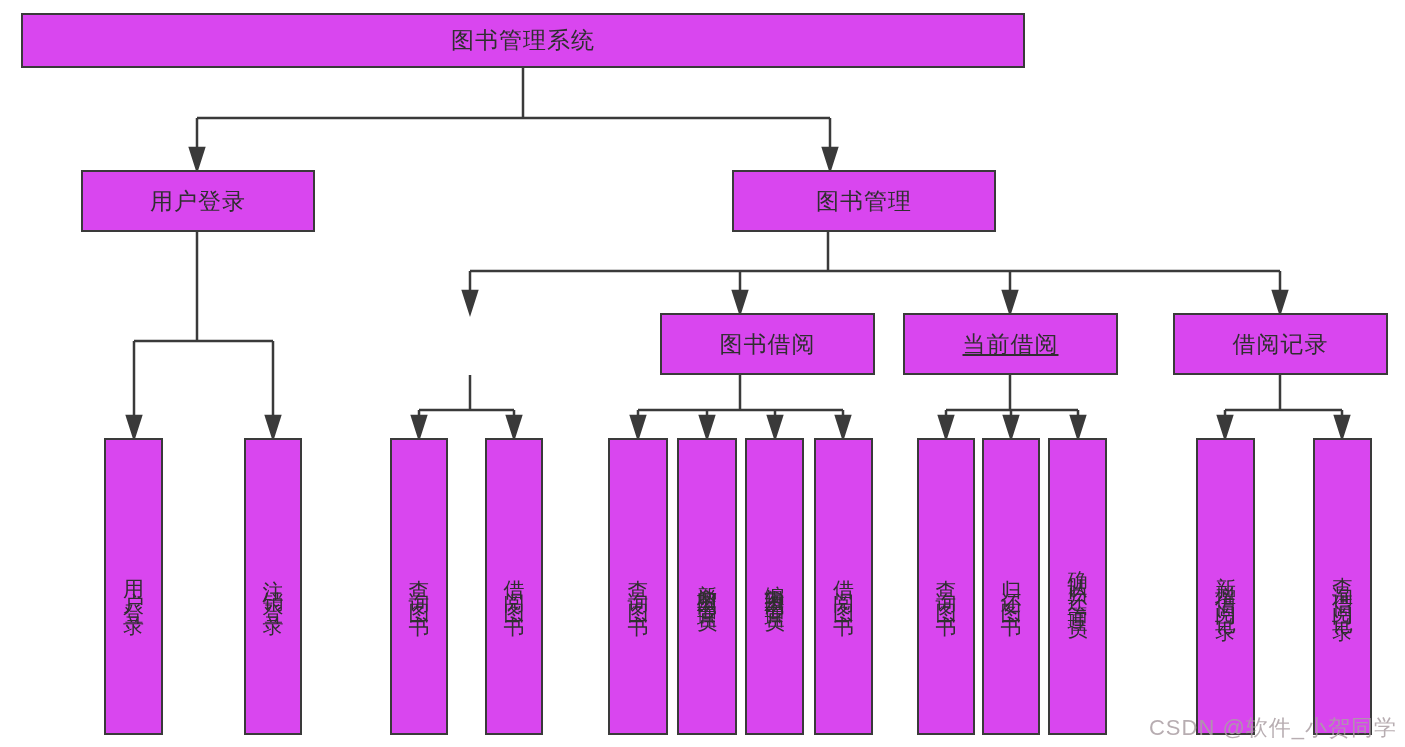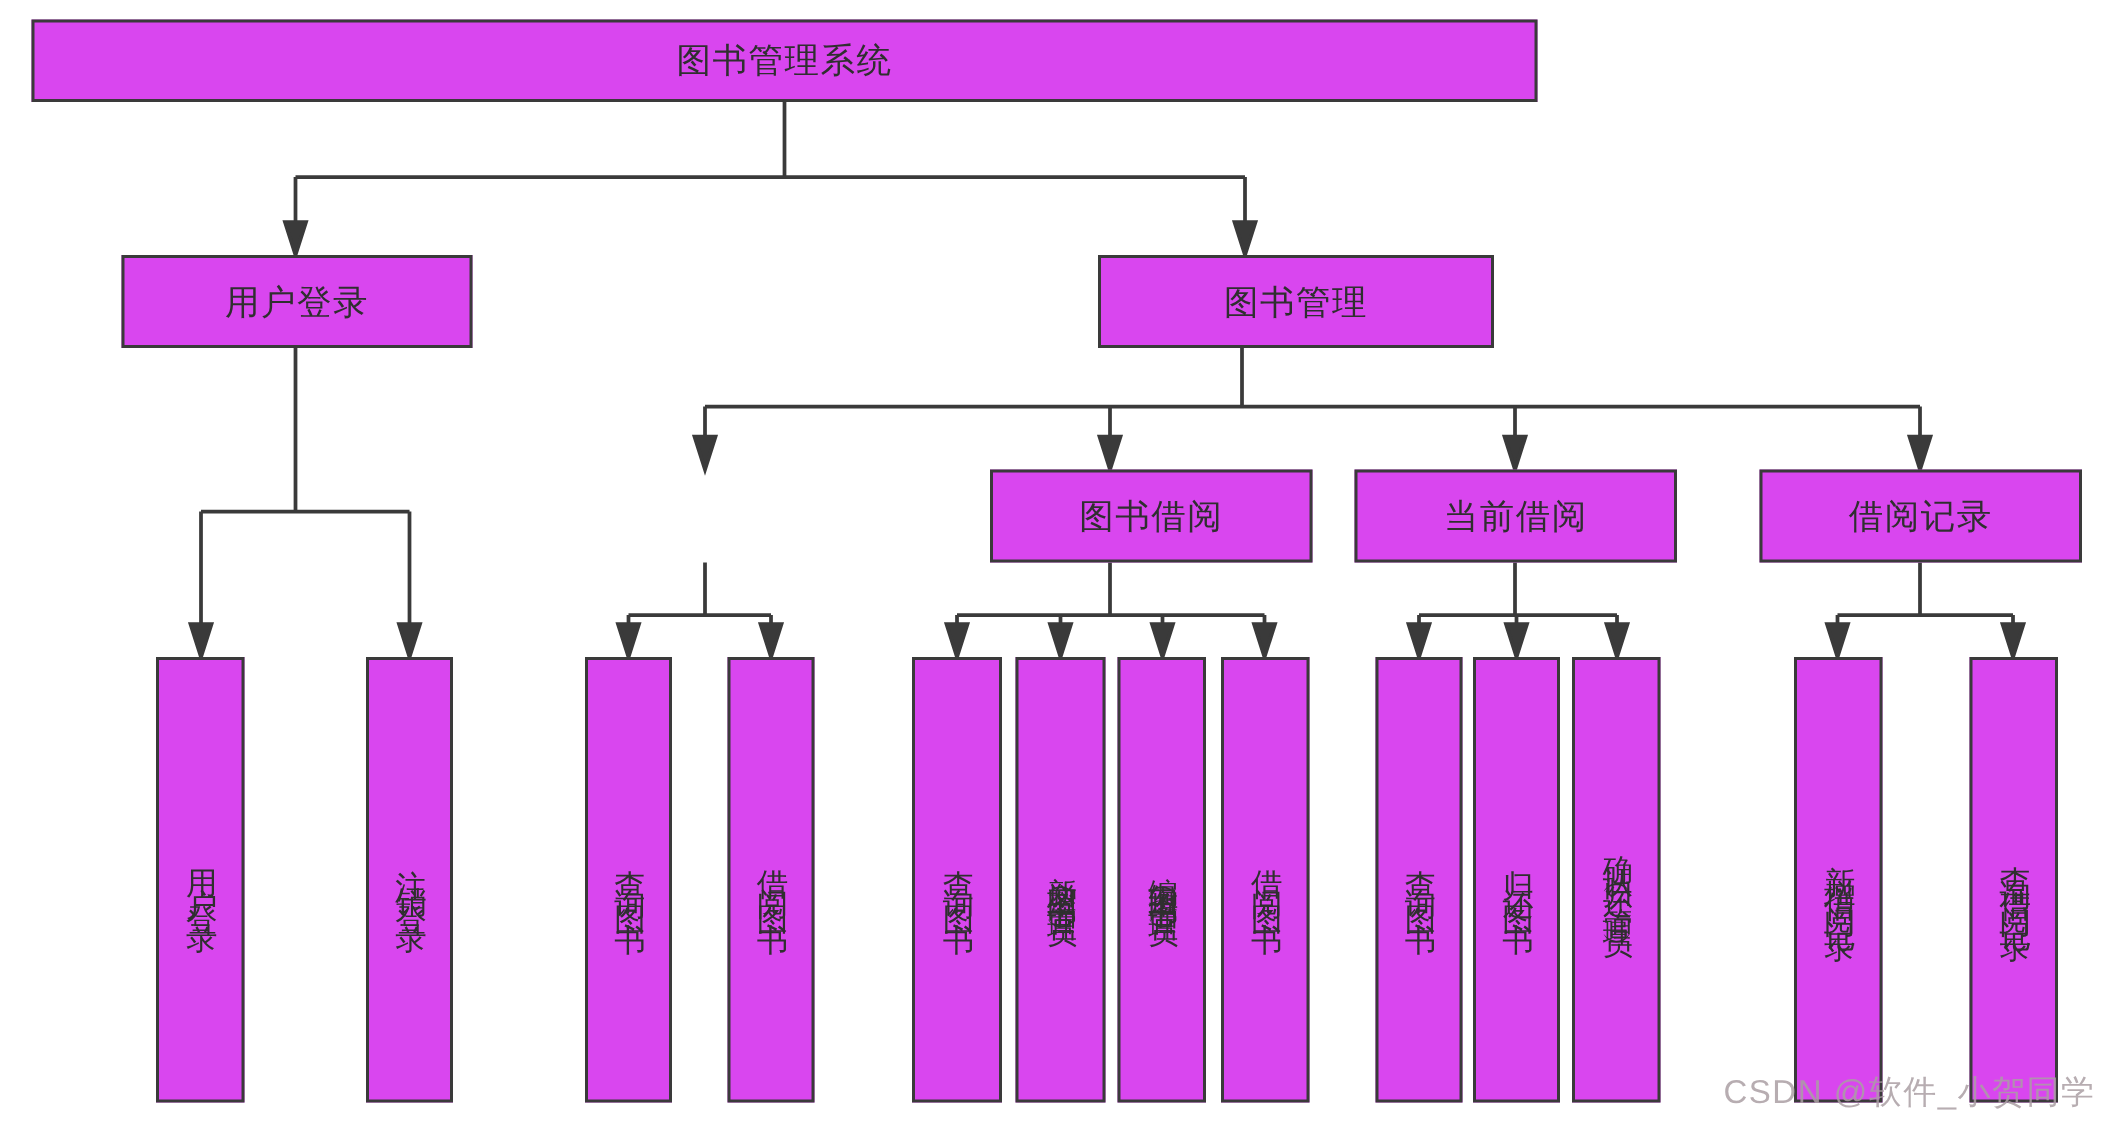"当前借阅" div.box { text-decoration: none -> underline }
